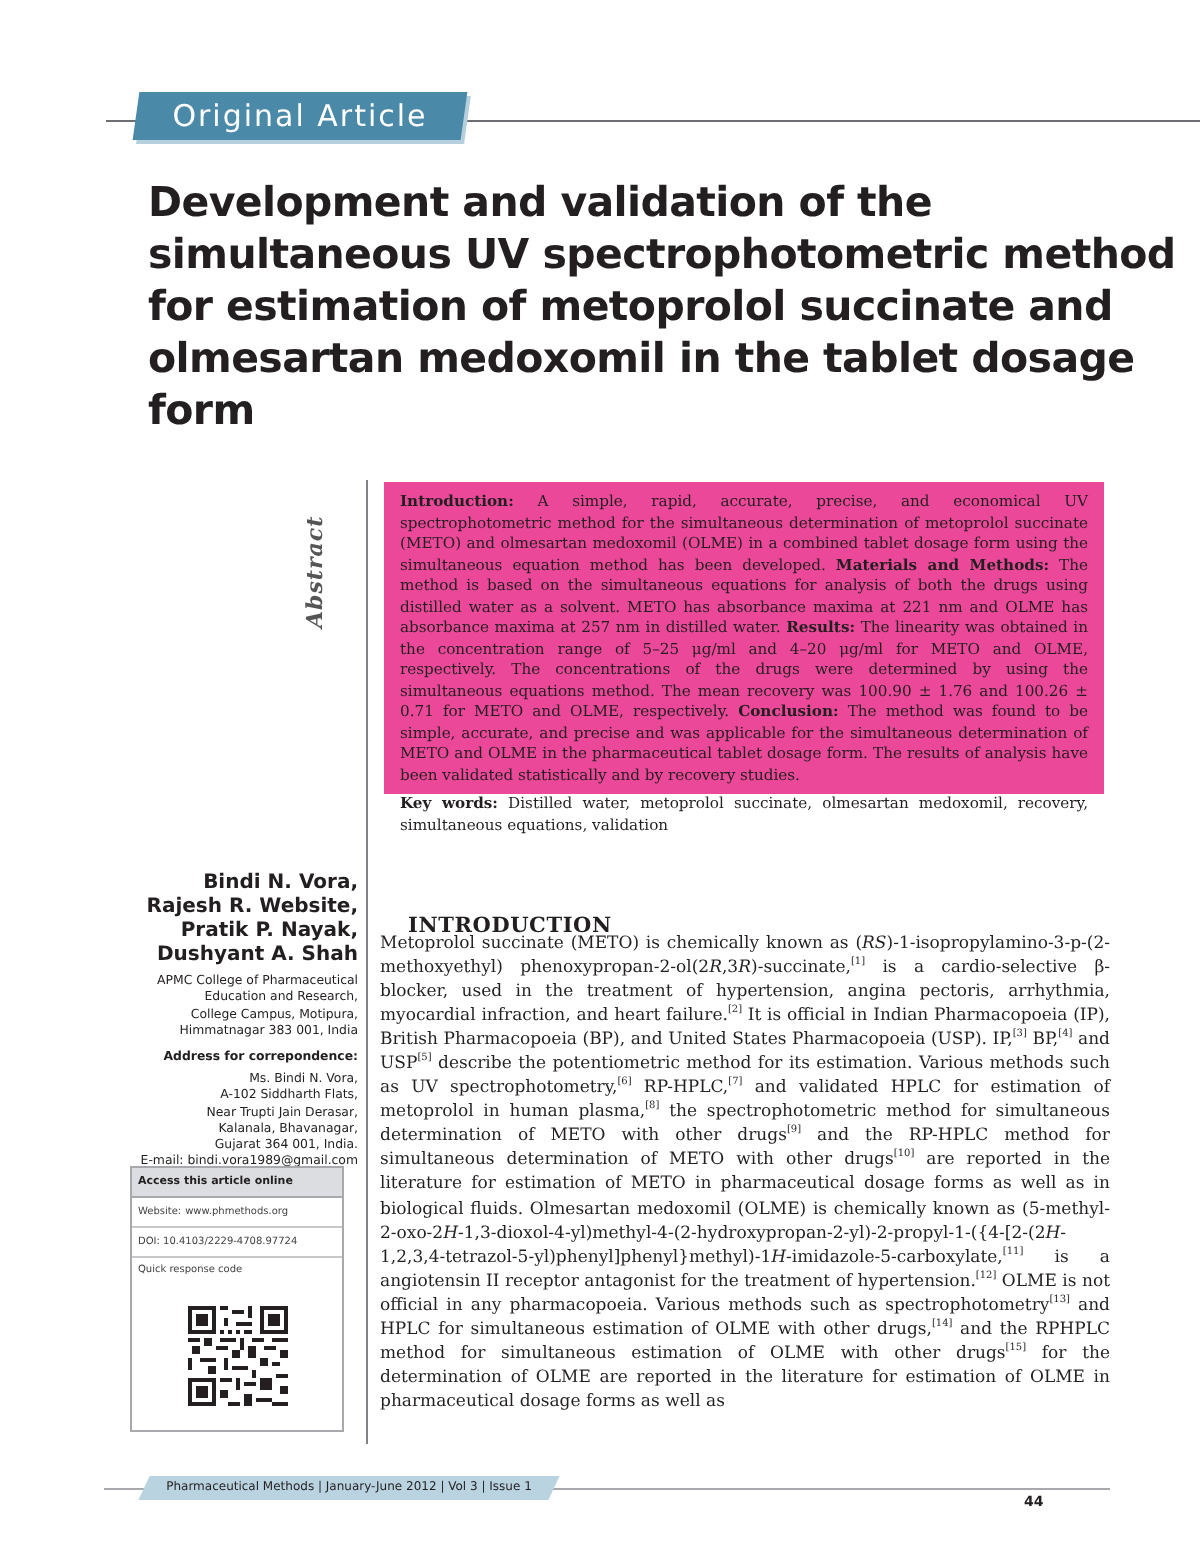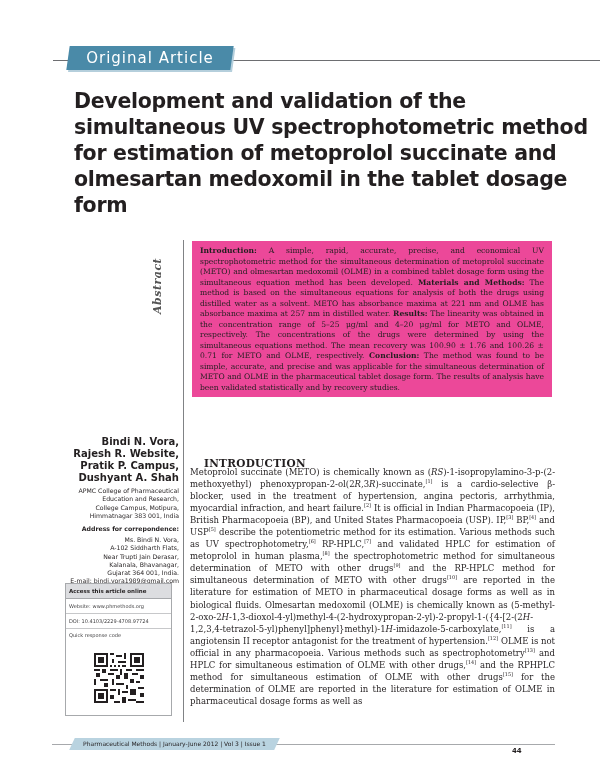"Key words: Distilled water, metoprolol" p.kw { html: none -> <p> <b>Key words:</b><span> Distilled water, metoprolol succinate, olmesartan medoxomil, recovery, simultaneous equations, validation</span> </p> }
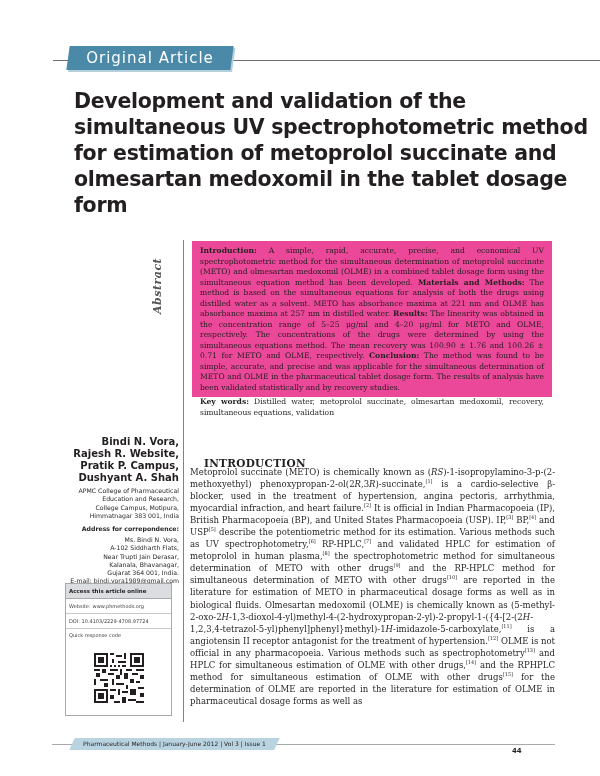"Pratik P. Campus," div { text: Campus -> Nayak }
